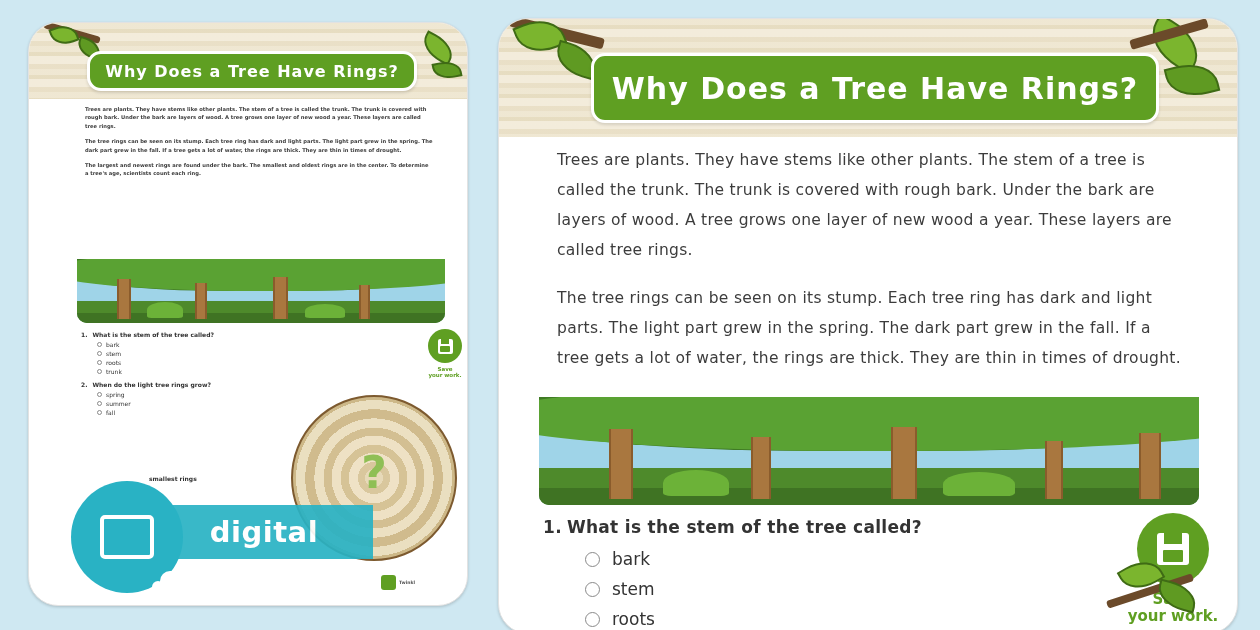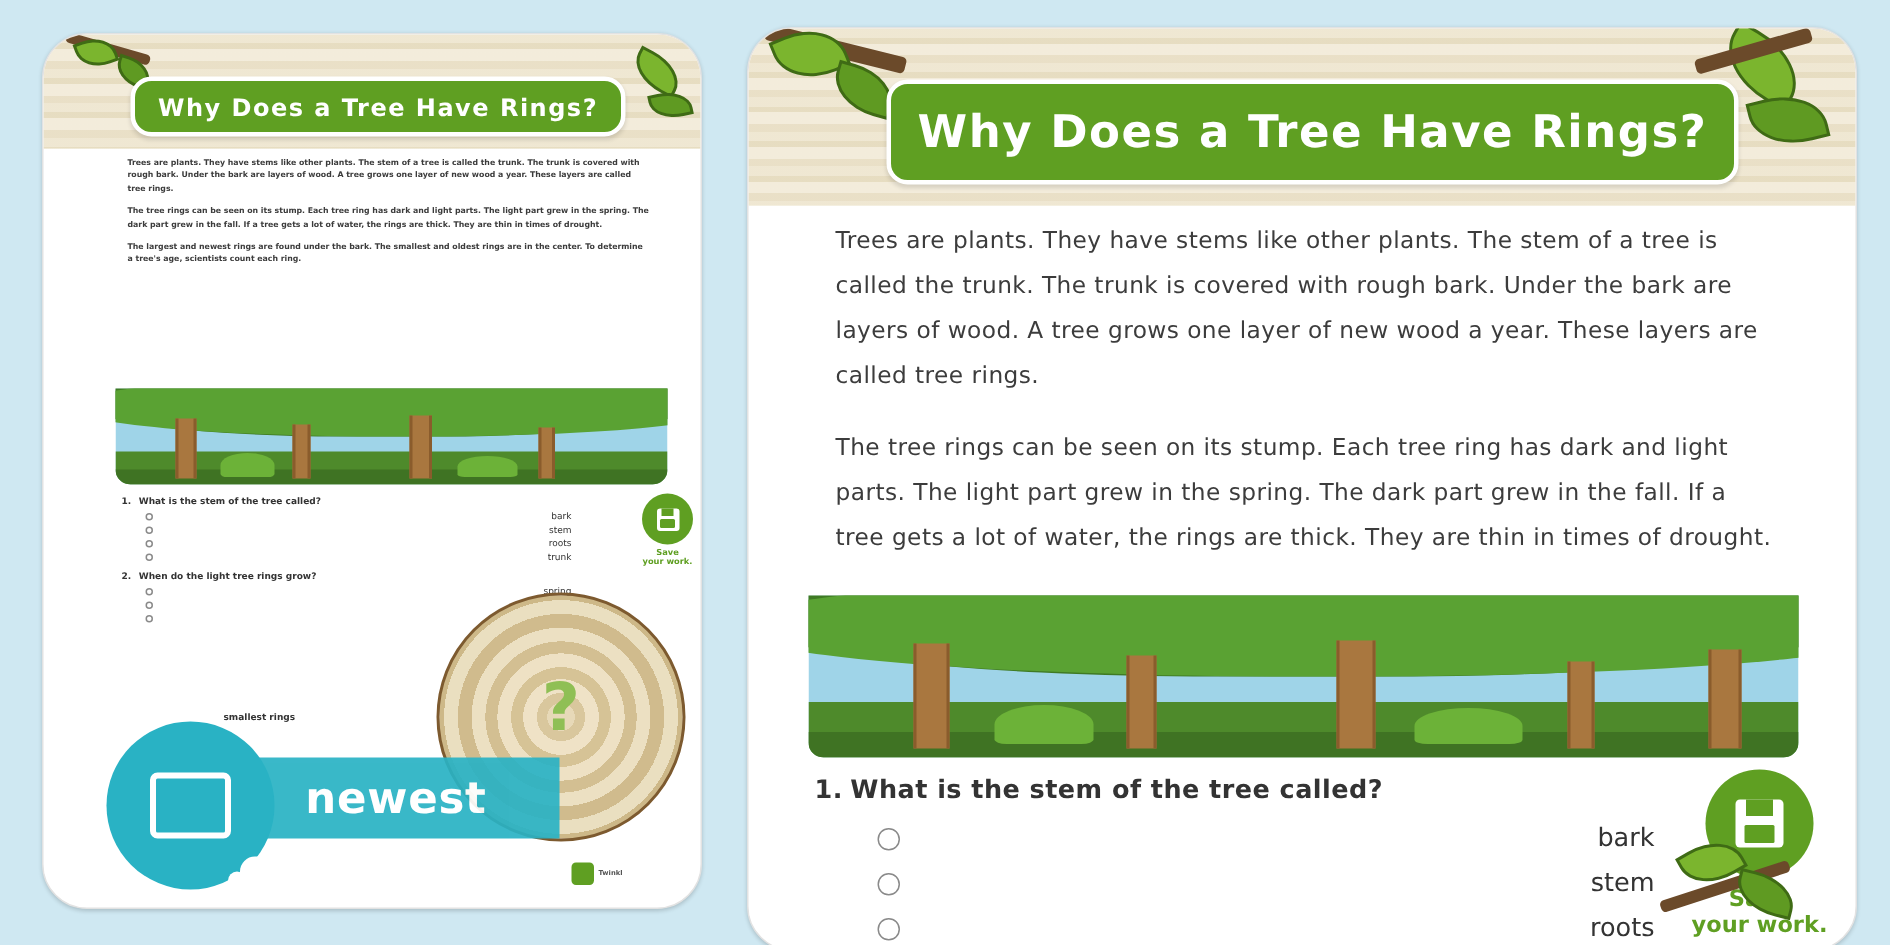"newest" div.digital-text { text: newest -> digital }
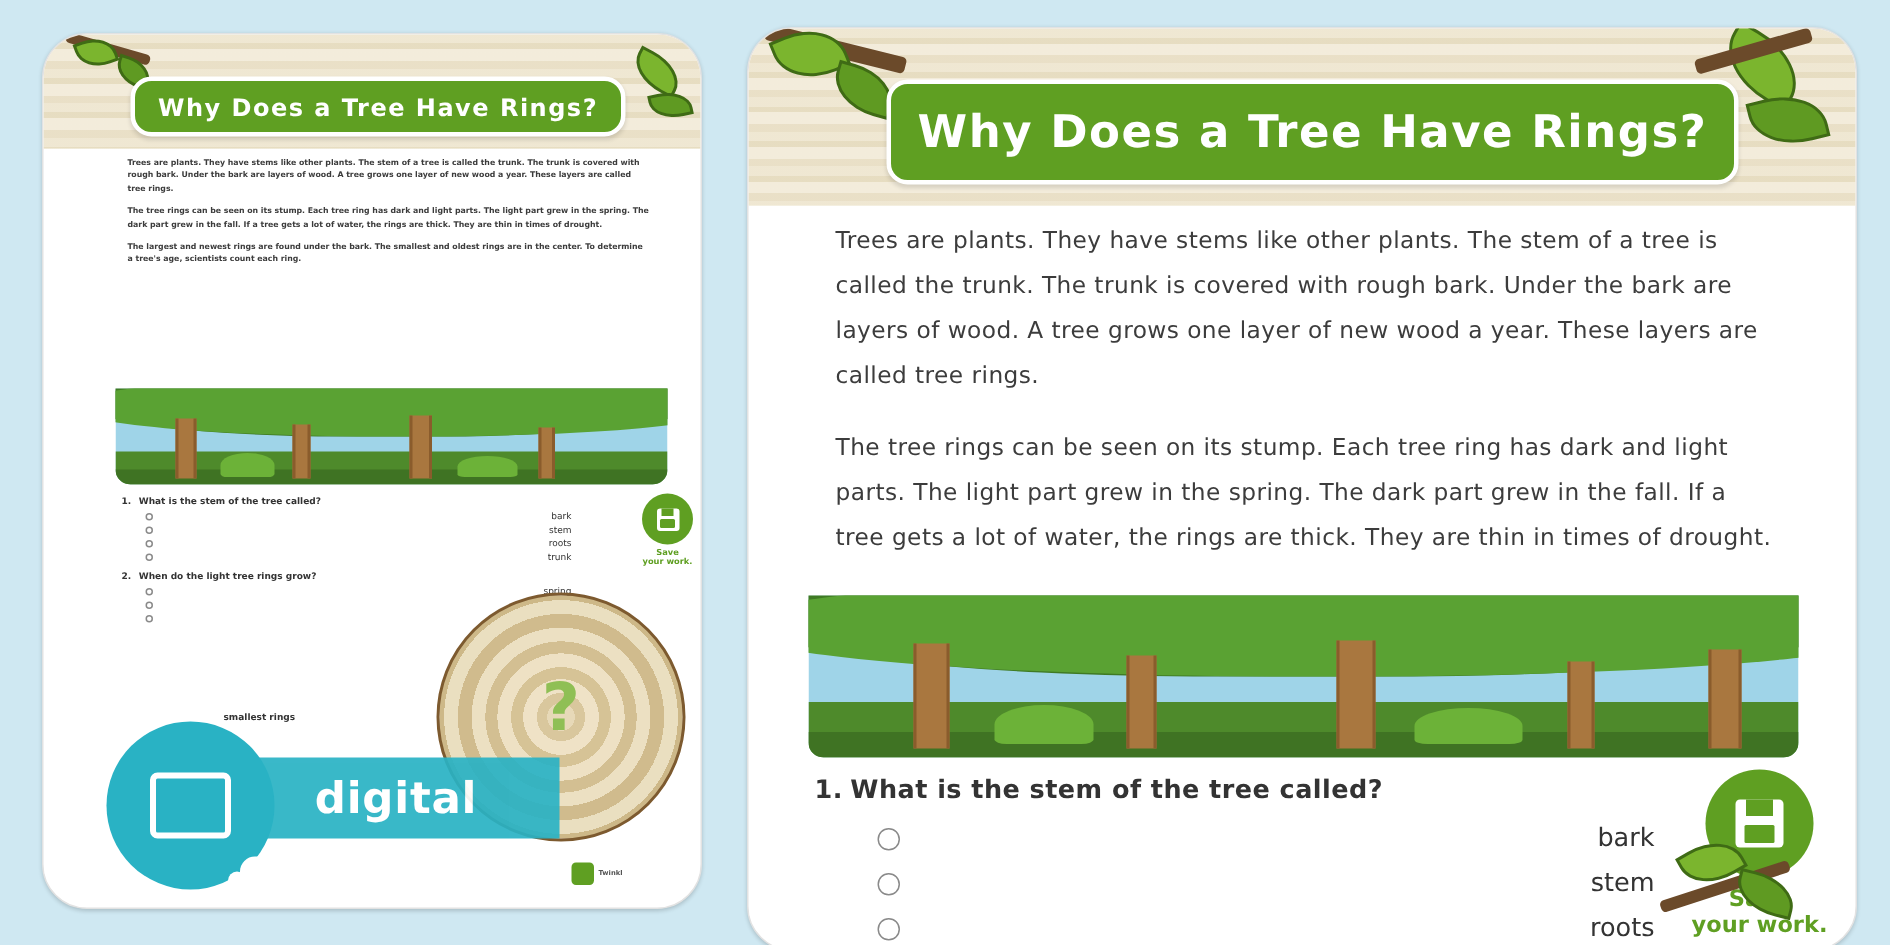"bark" .opt { justify-content: space-between -> none }
